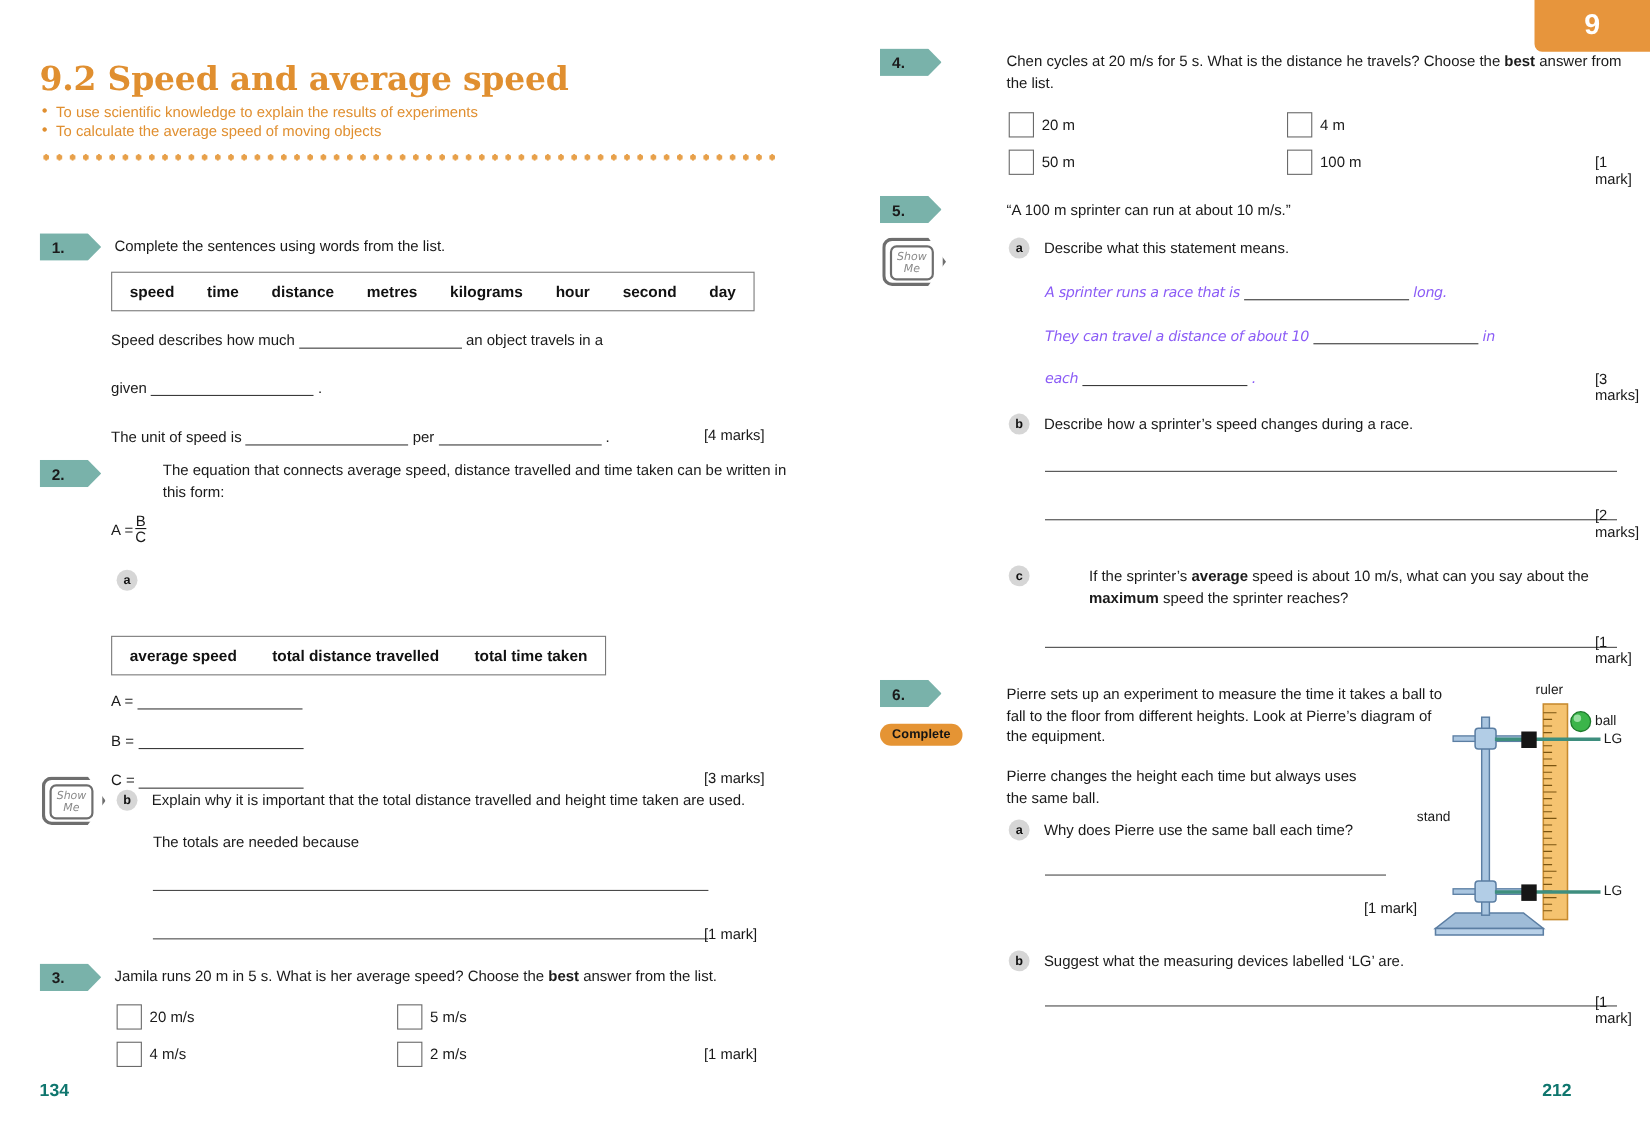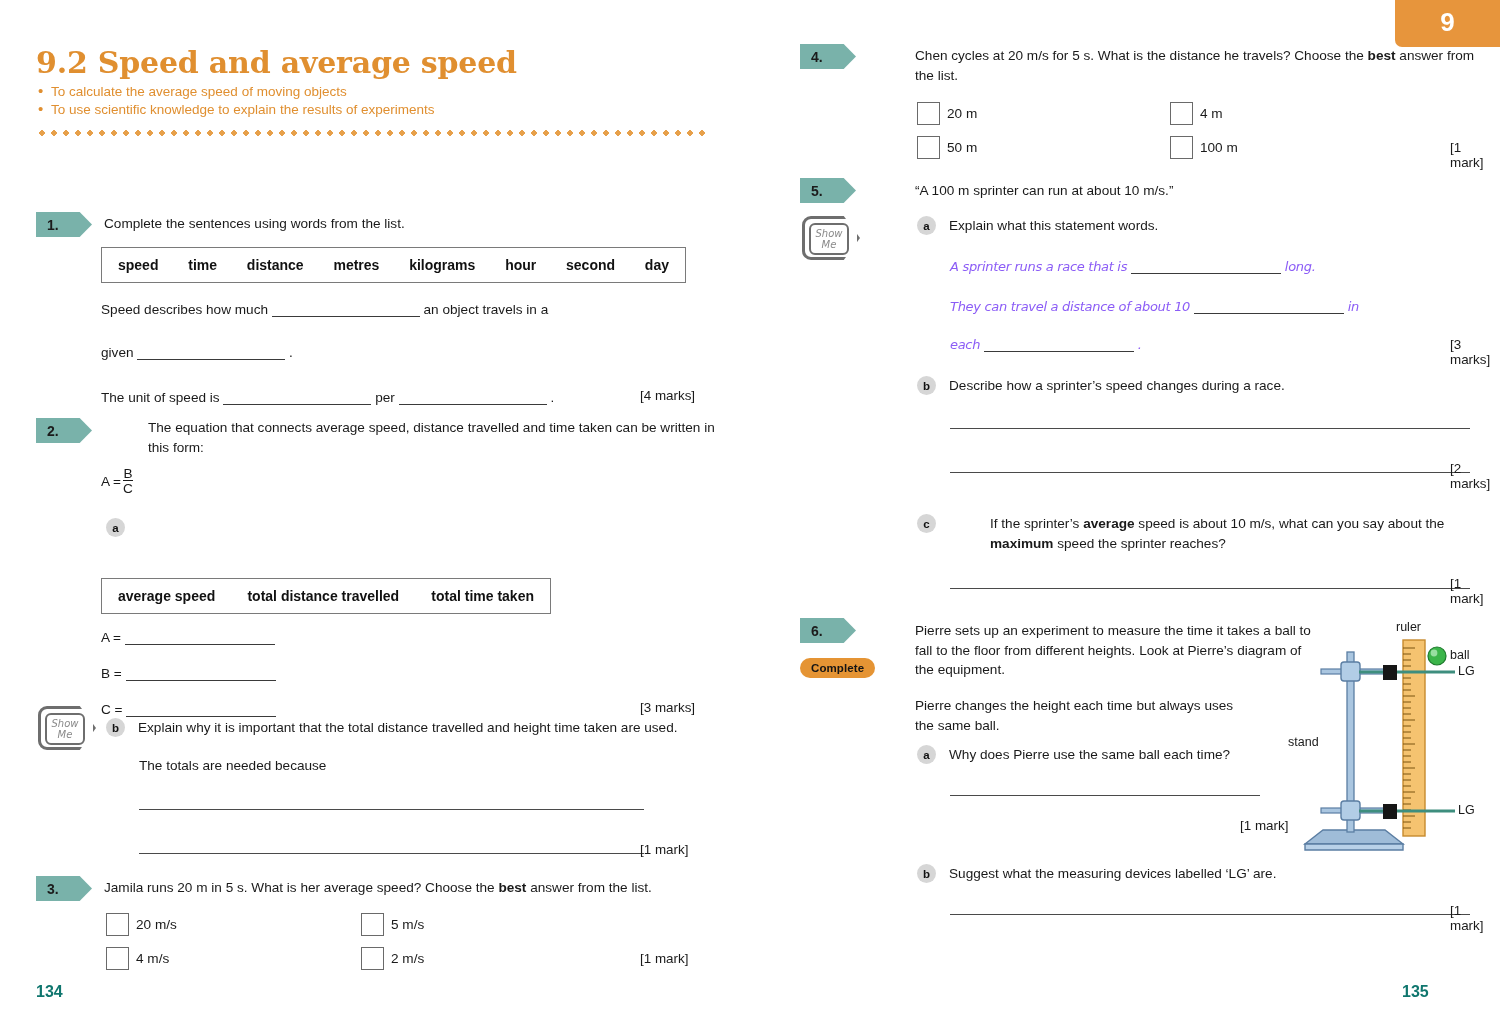"9.2 Speed and average speed" .section-title { margin-top: none -> 10px }
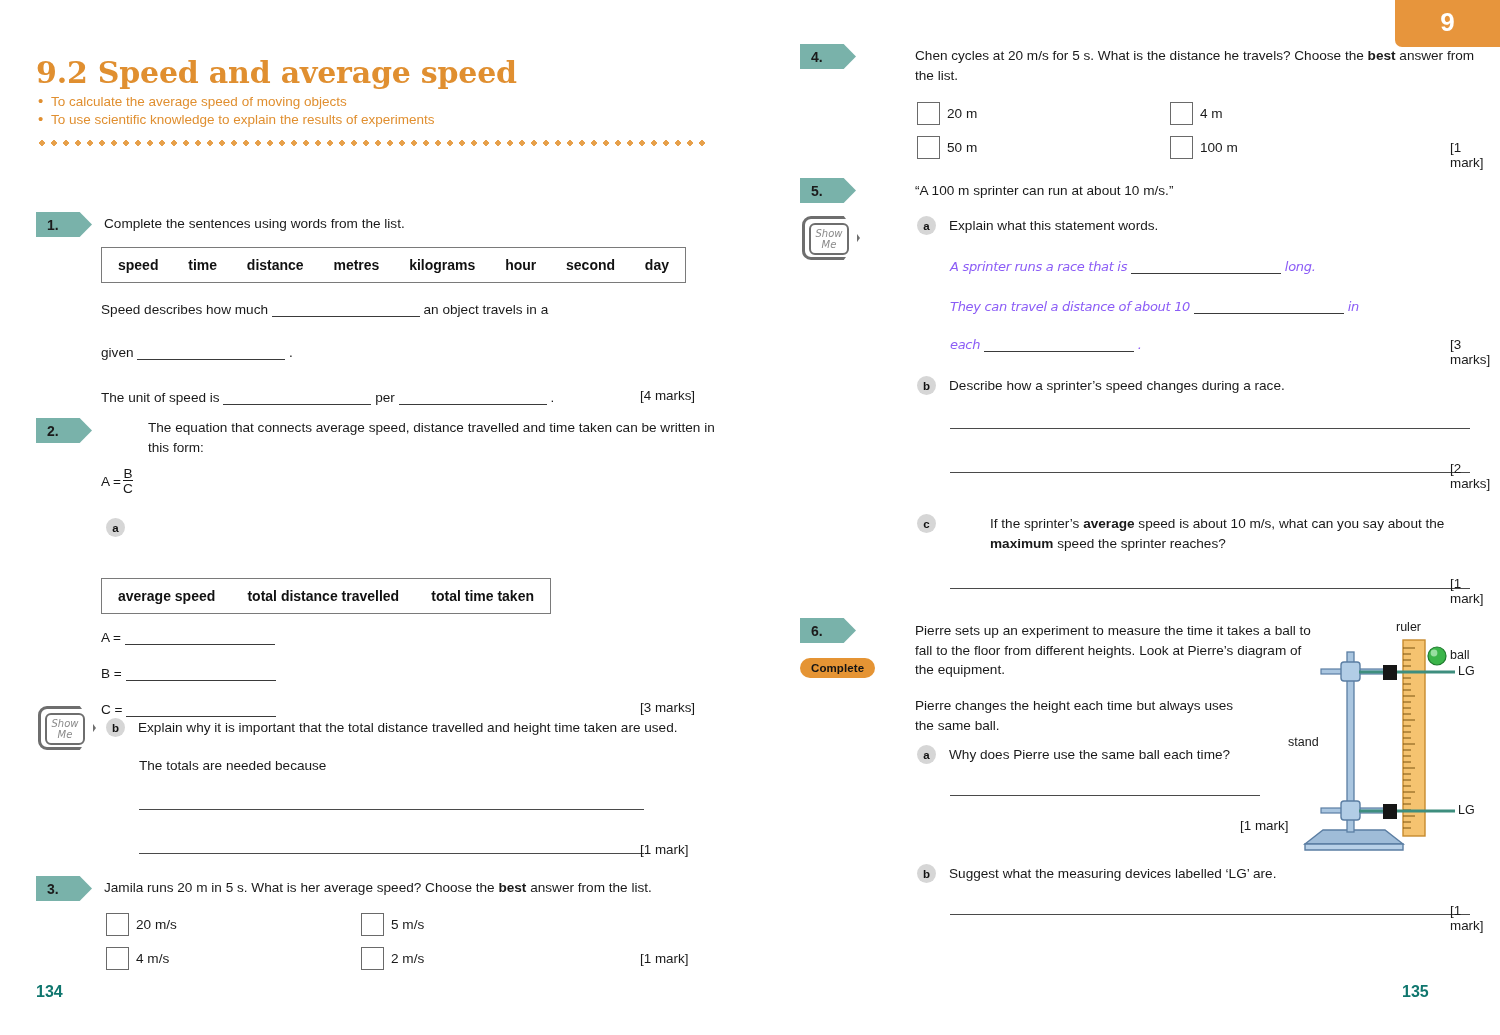"To calculate the average speed" li { order: before "To use scientific knowledge to" -> after "To use scientific knowledge to" }
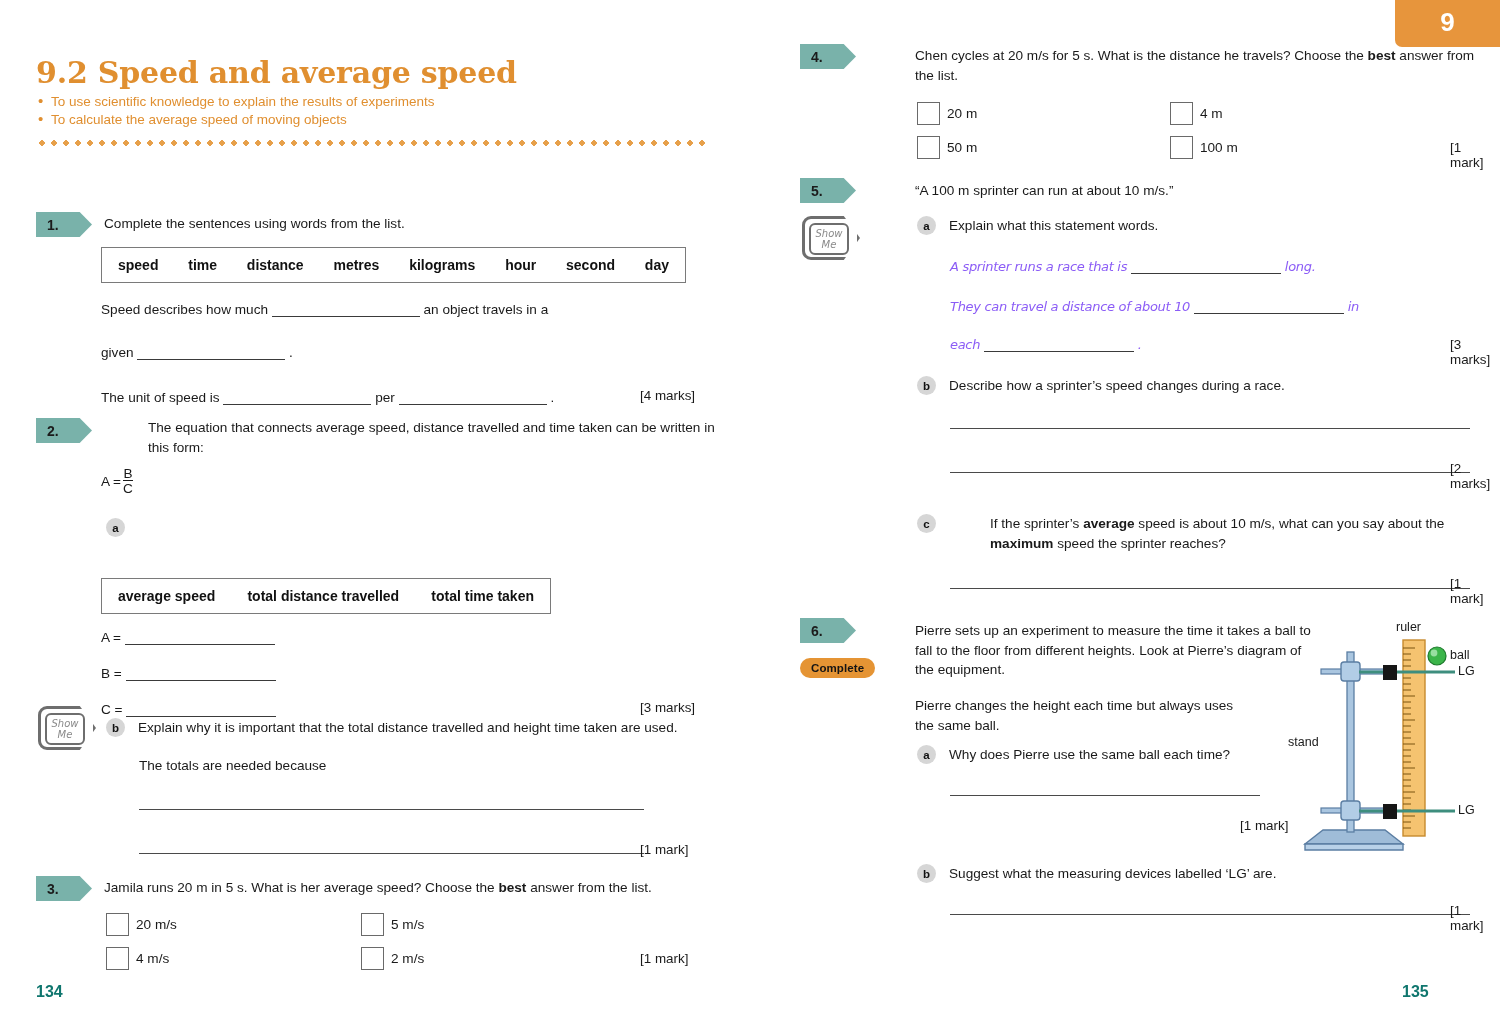"Explain what this statement words." span.qtext { text: Explain what this statement words -> Describe what this statement means }
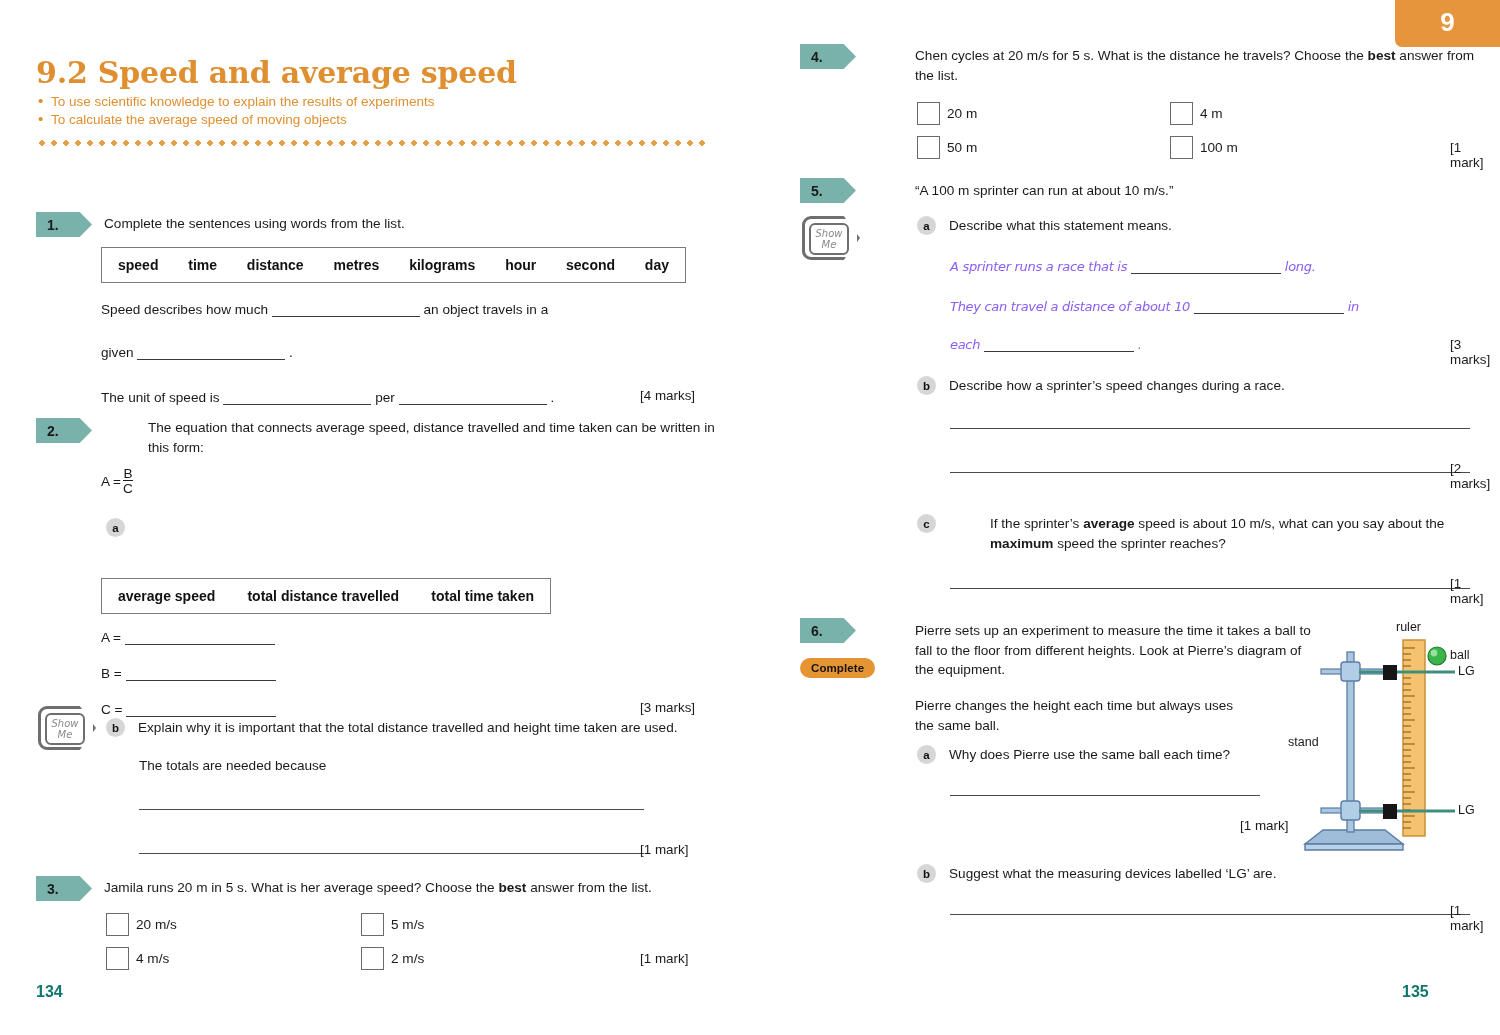"135" div.pagenum { text: 135 -> 212 }
